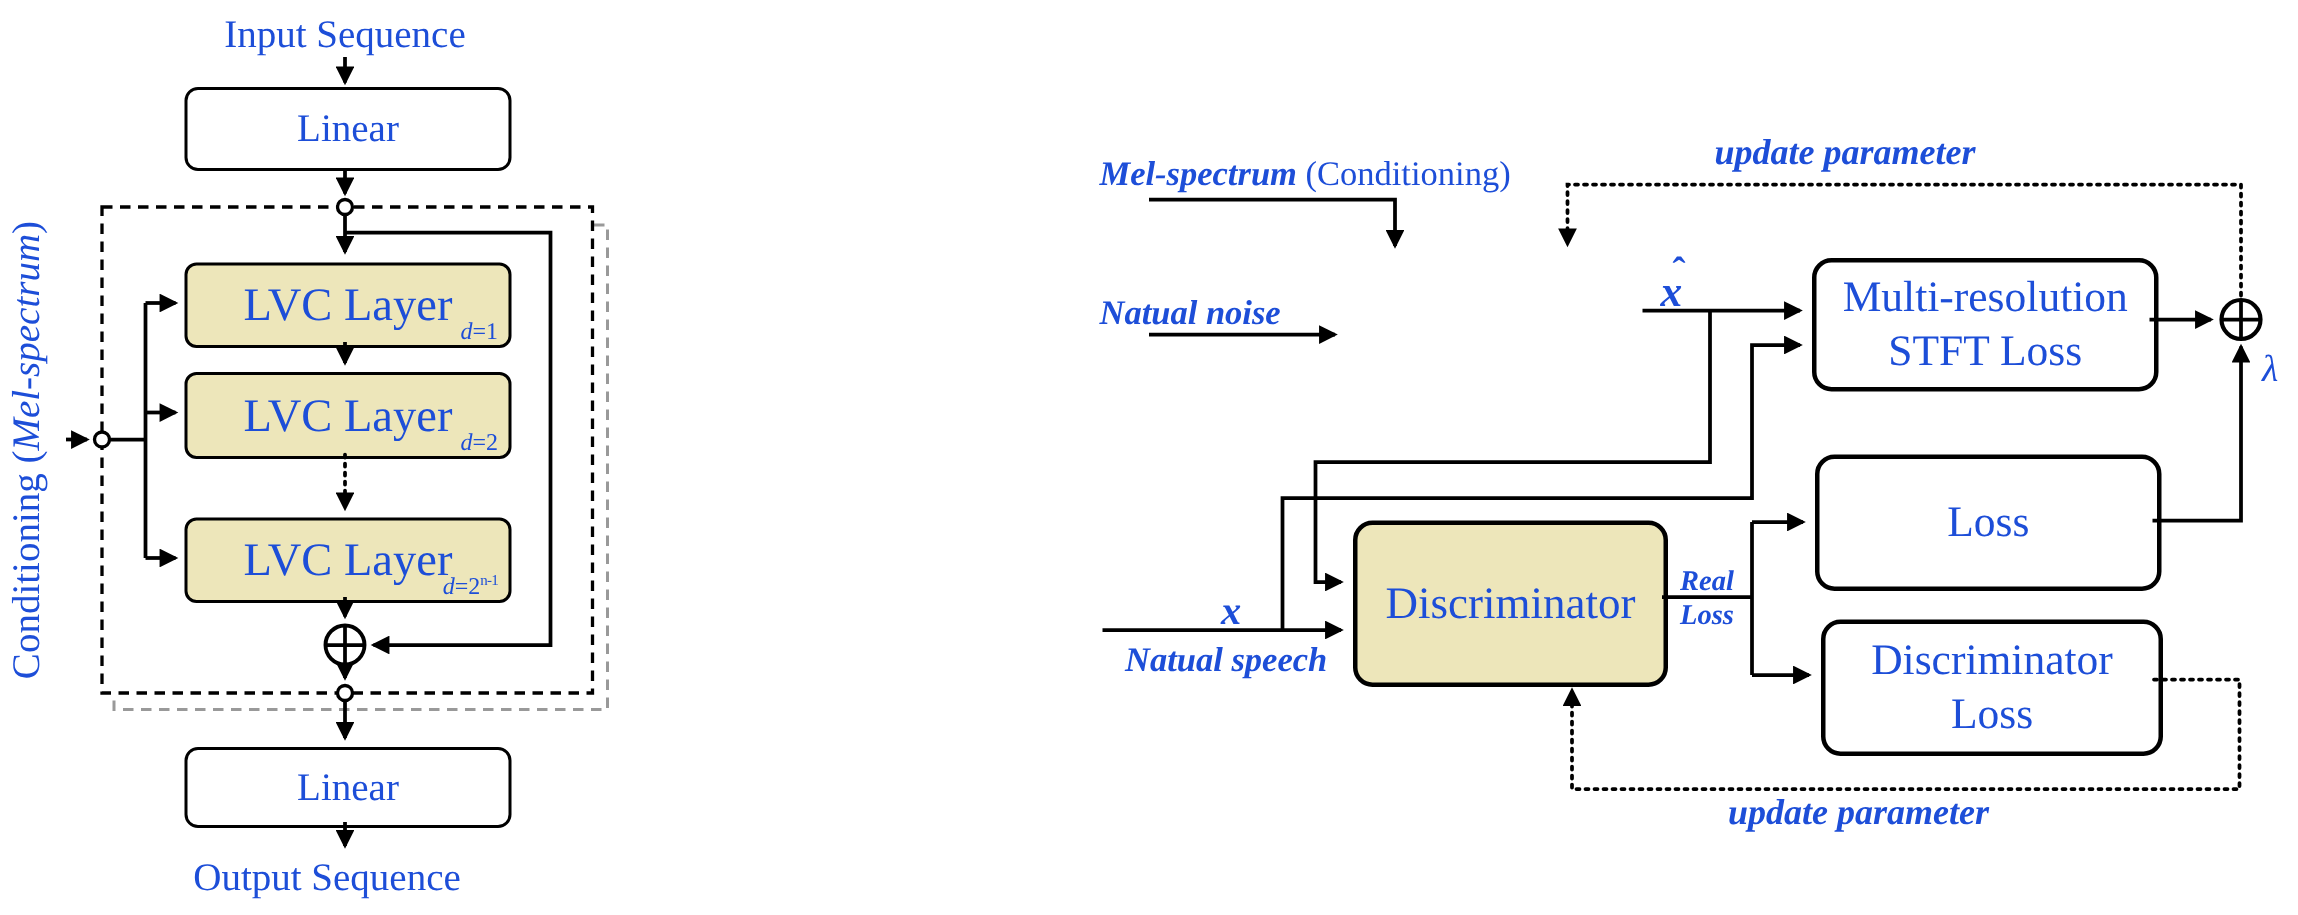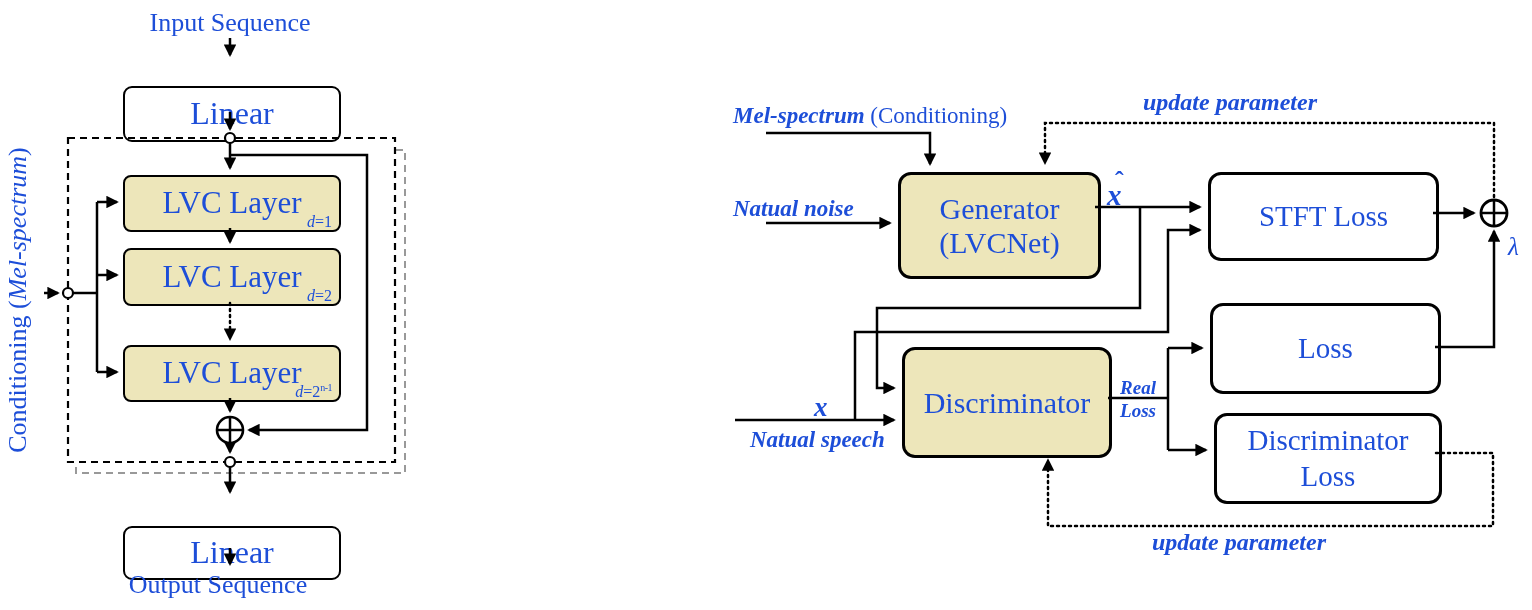"Linear" .linear-box { font-size: 32px -> 26px; margin-top: 28px -> none }
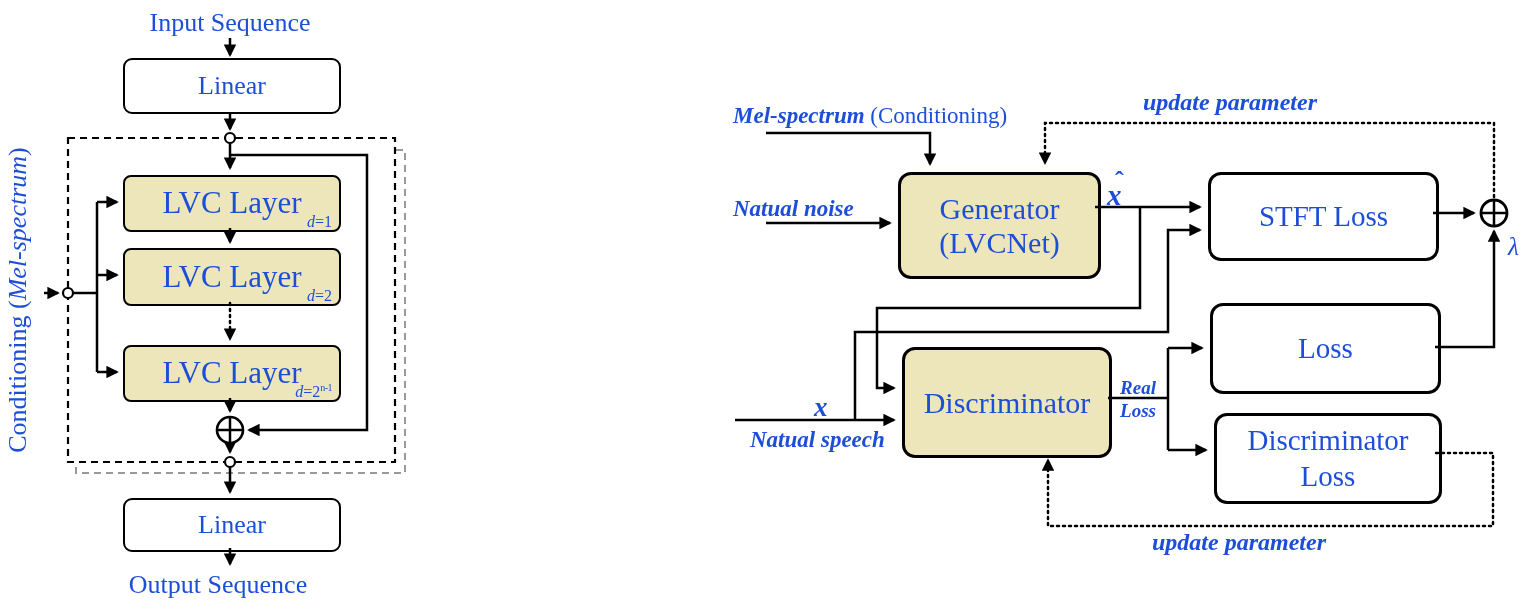"Generator" div.box { html: <div> <span>Generator</span> <span>(LVCNet)</span> </div> -> none }
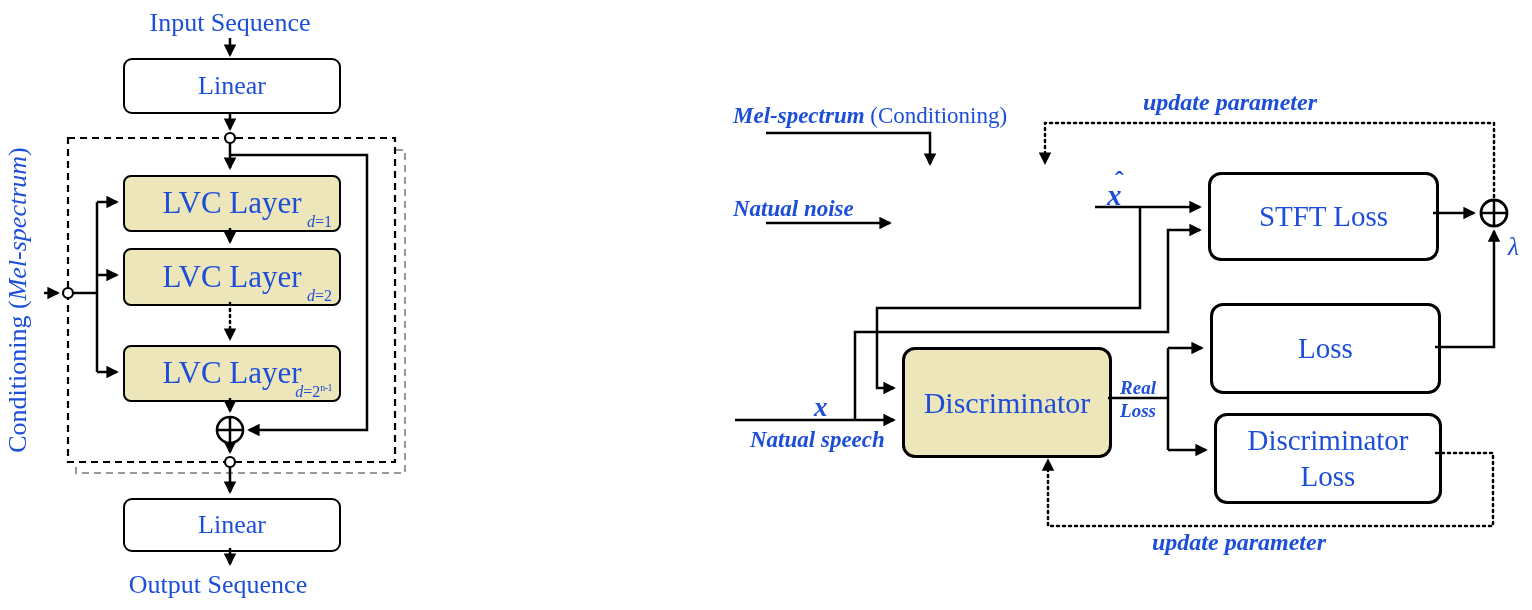"Multi-resolution" span { html: none -> <span>Multi-resolution</span> }
